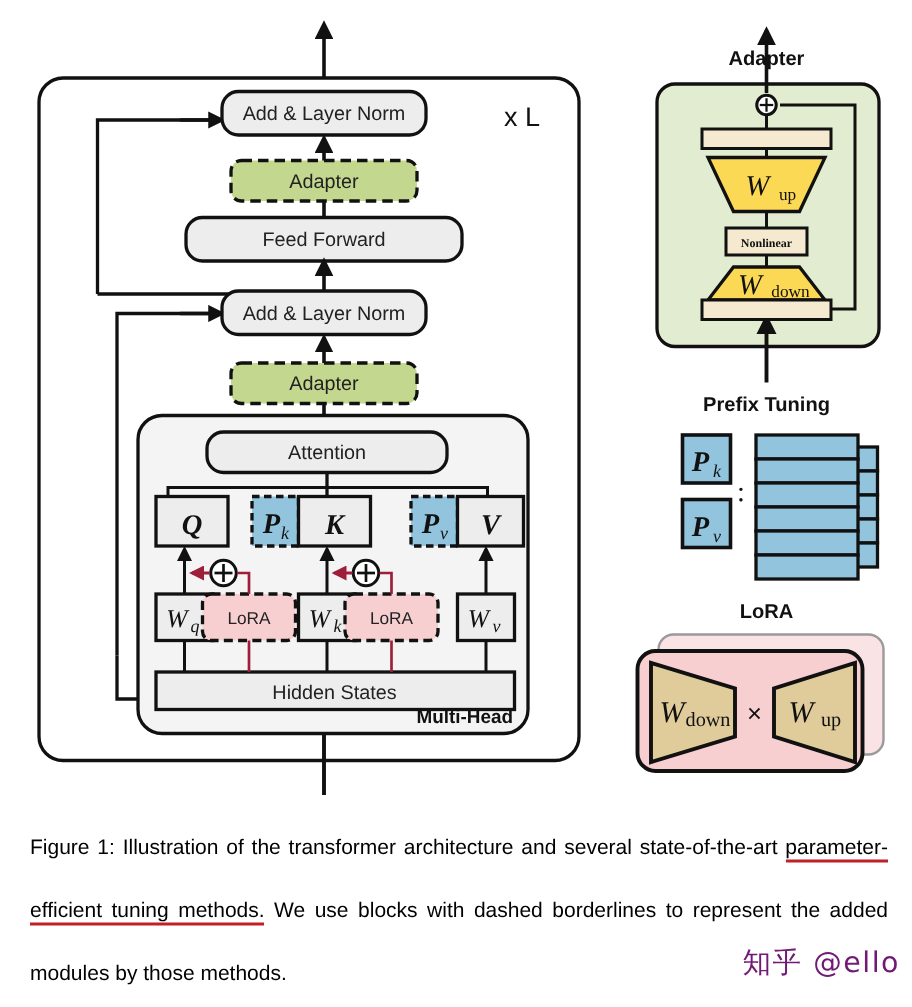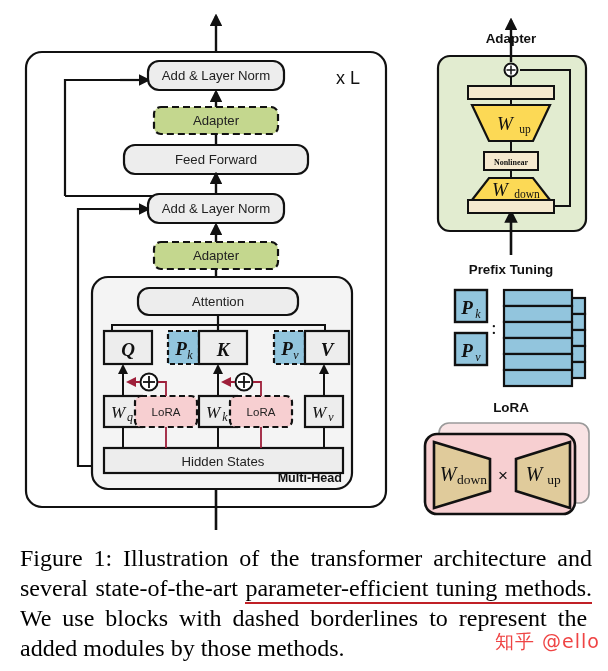"Figure 1: Illustration of the" .caption { font-family: Liberation Serif, serif -> Liberation Sans, sans-serif; font-size: 24px -> 14px; line-height: 30px -> 42px }
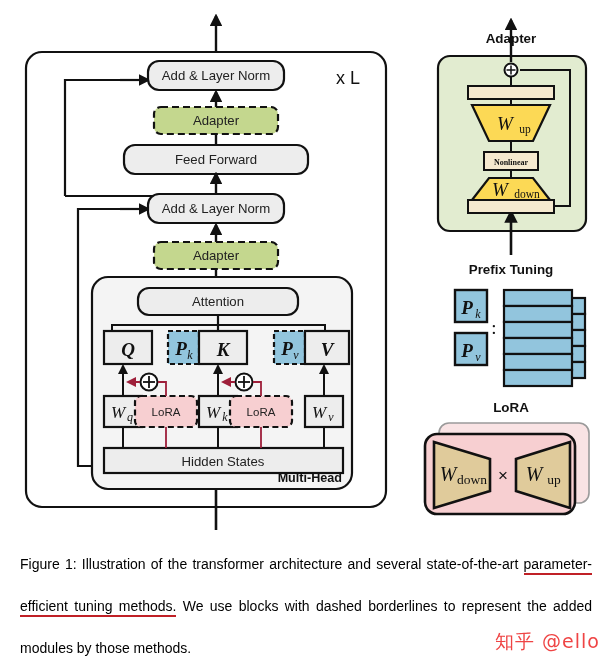"知乎 @ello" .watermark { color: #ef4444 -> #701a75 }
